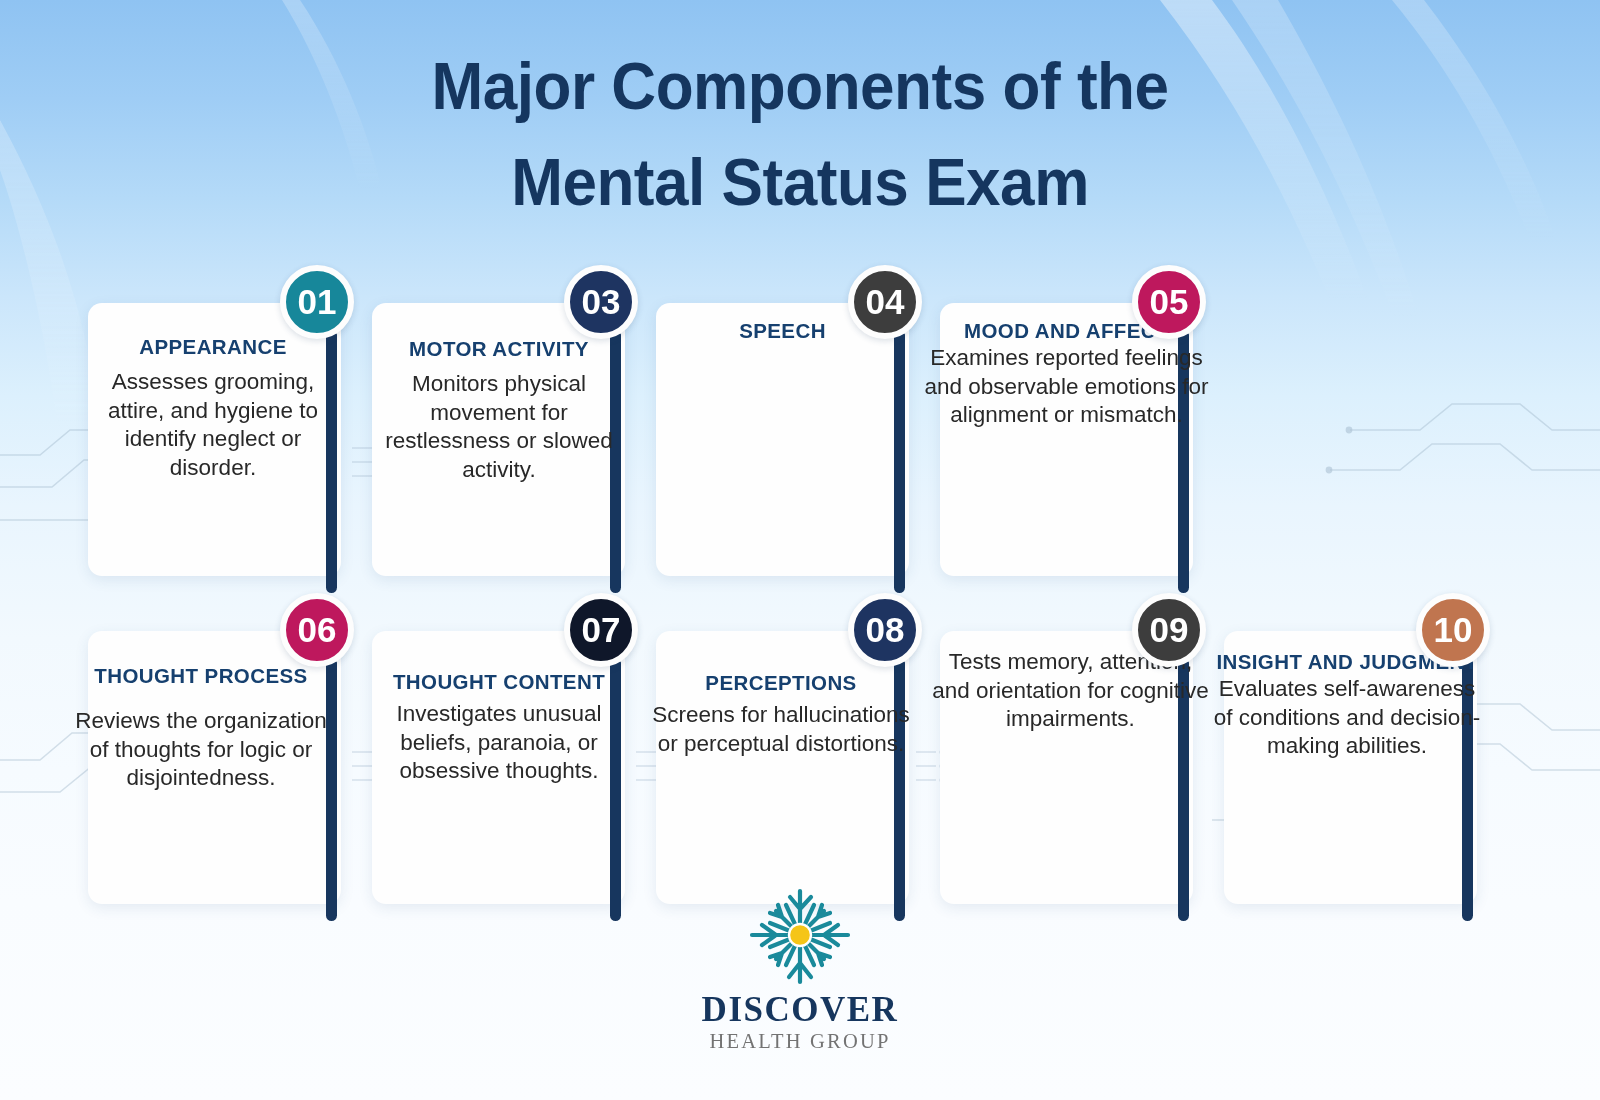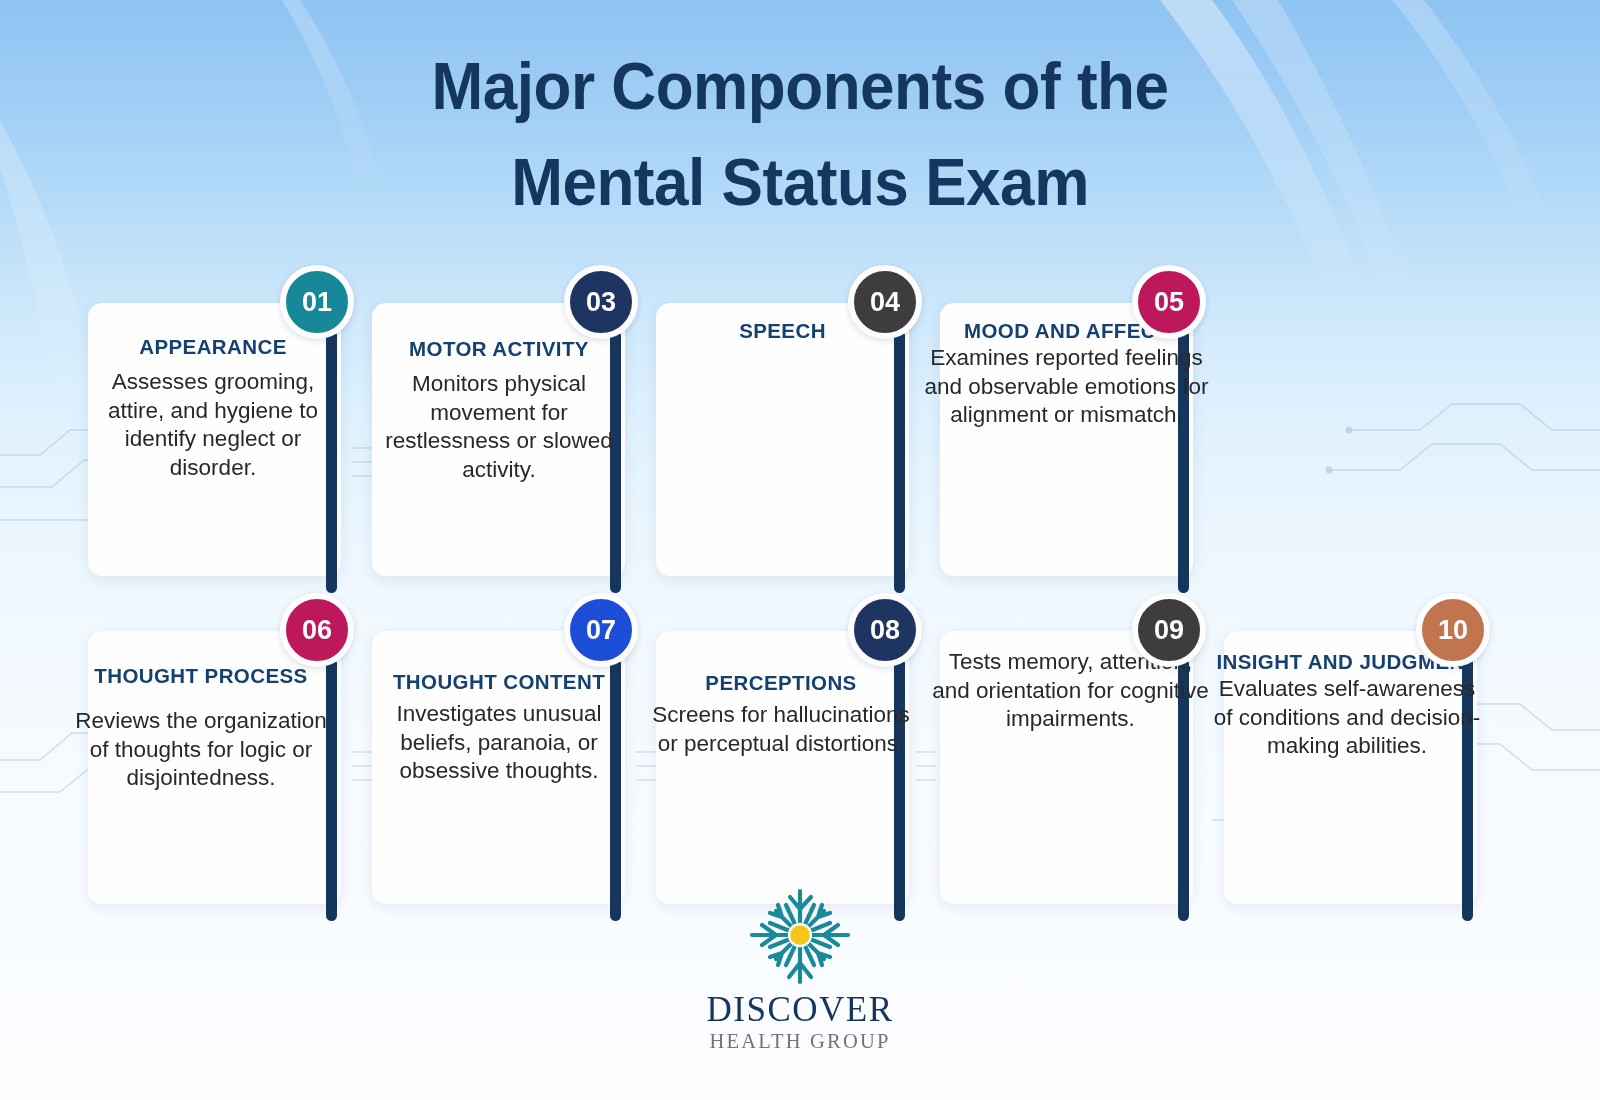"01" .badge { font-size: 27px -> 35px }
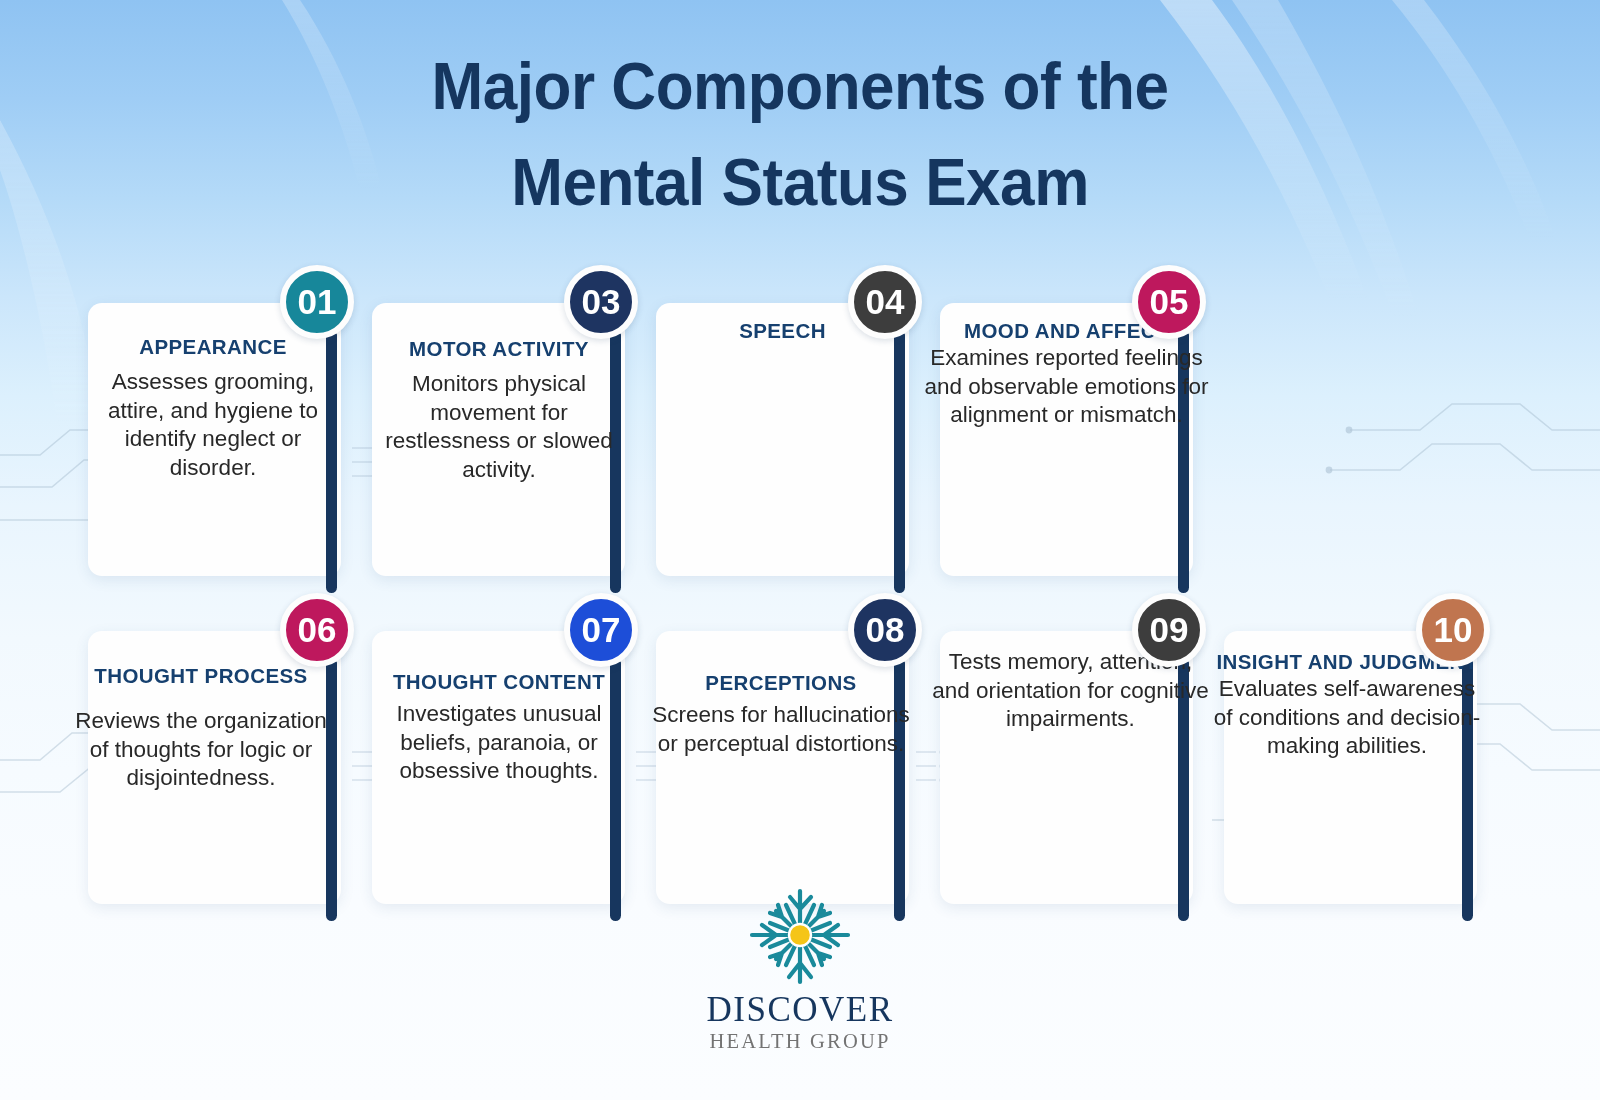"07" div.badge { background: #1d4ed8 -> #0f172a }
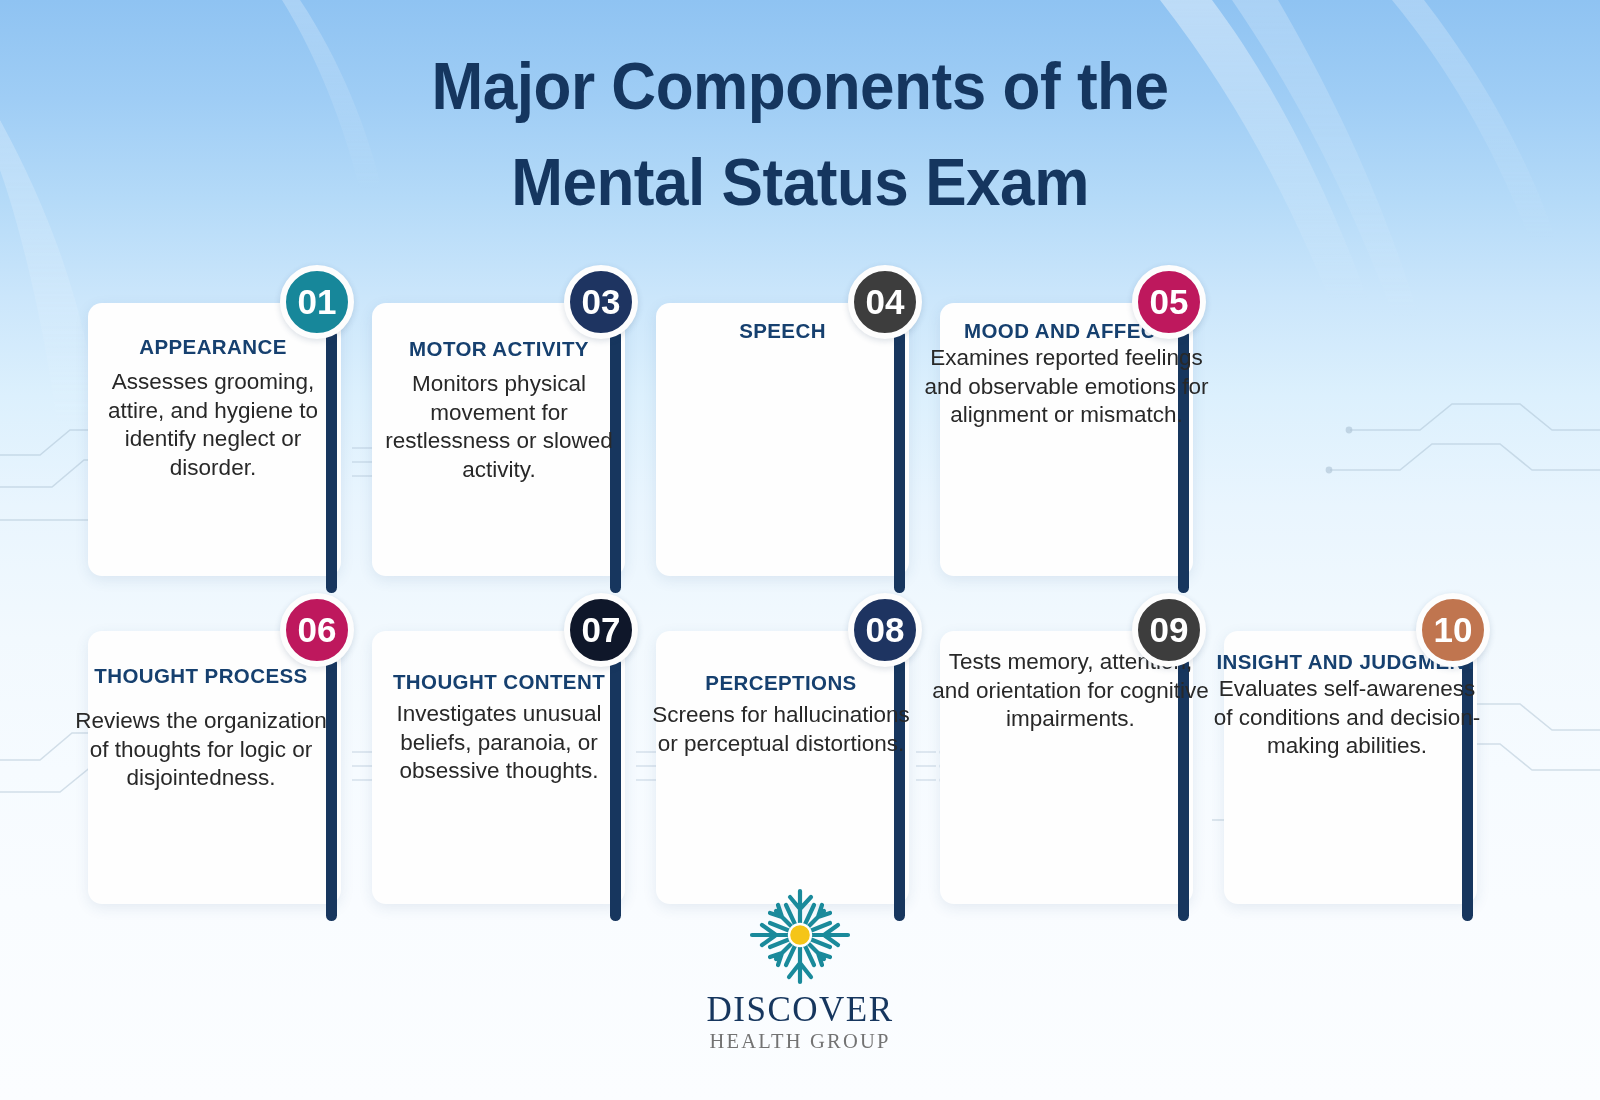"DISCOVER" #logo-discover { font-weight: none -> bold }
